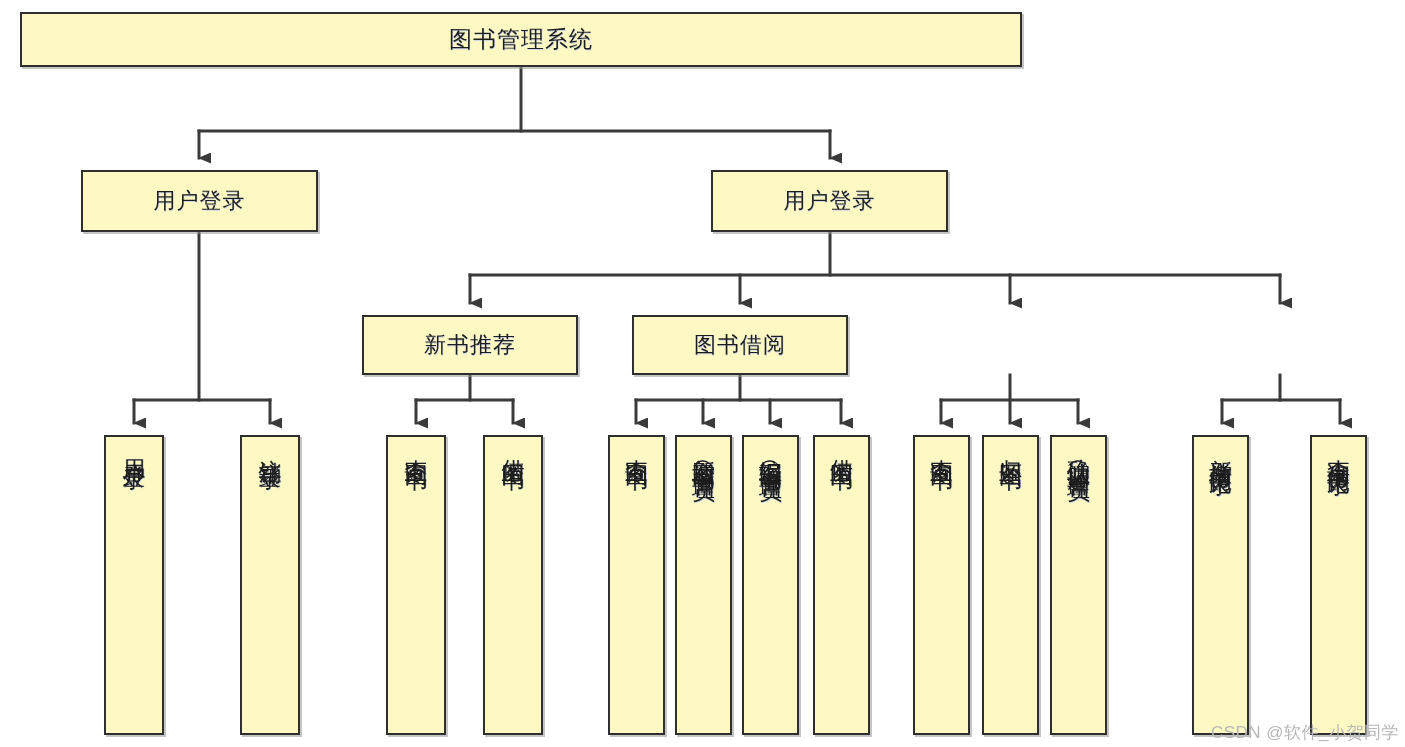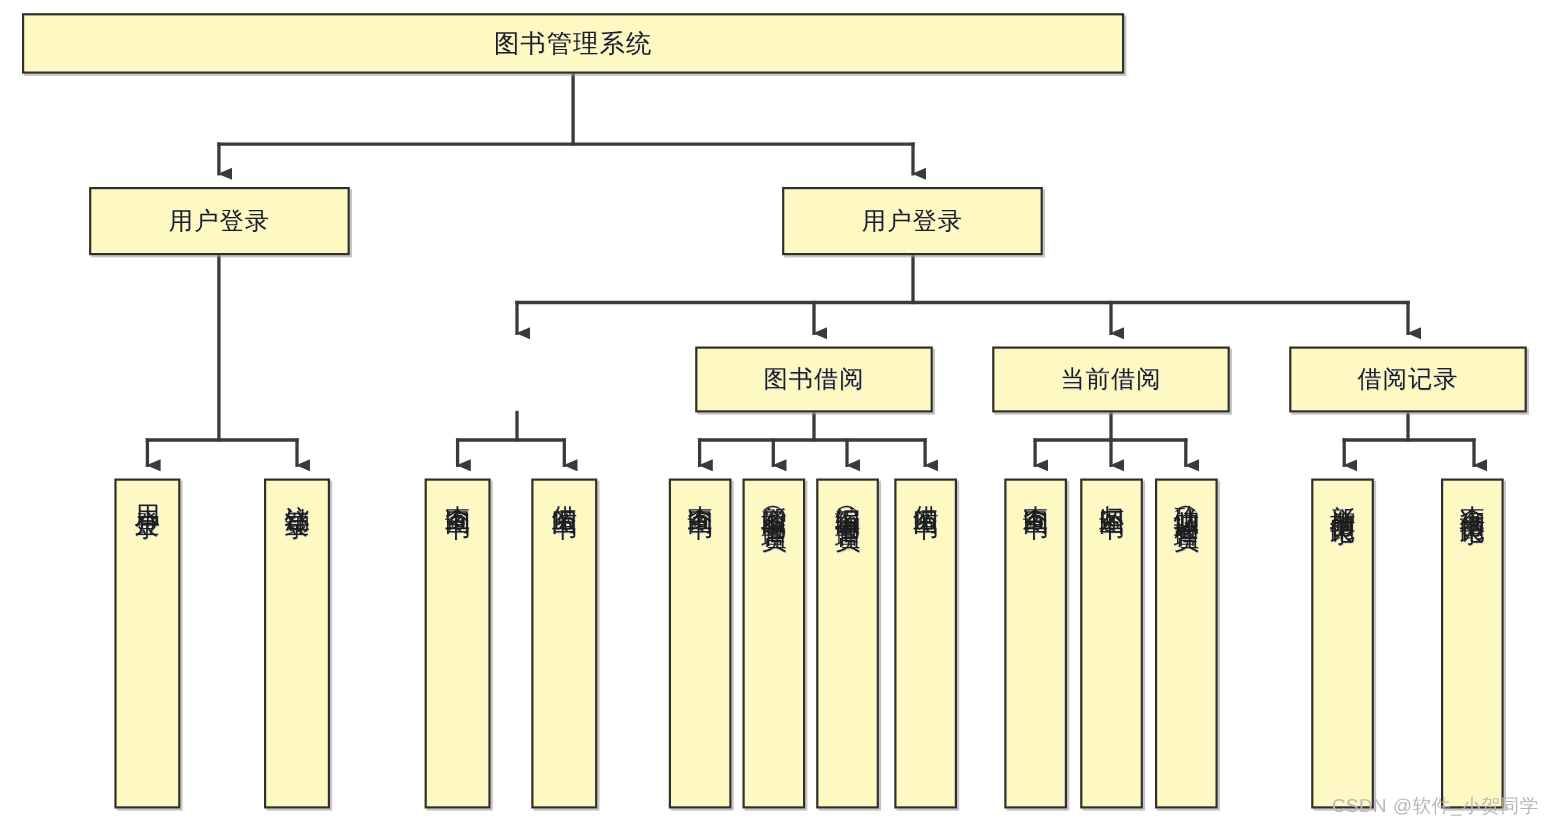"新书推荐" div.node { html: none -> <div> <span>新书推荐</span> </div> }
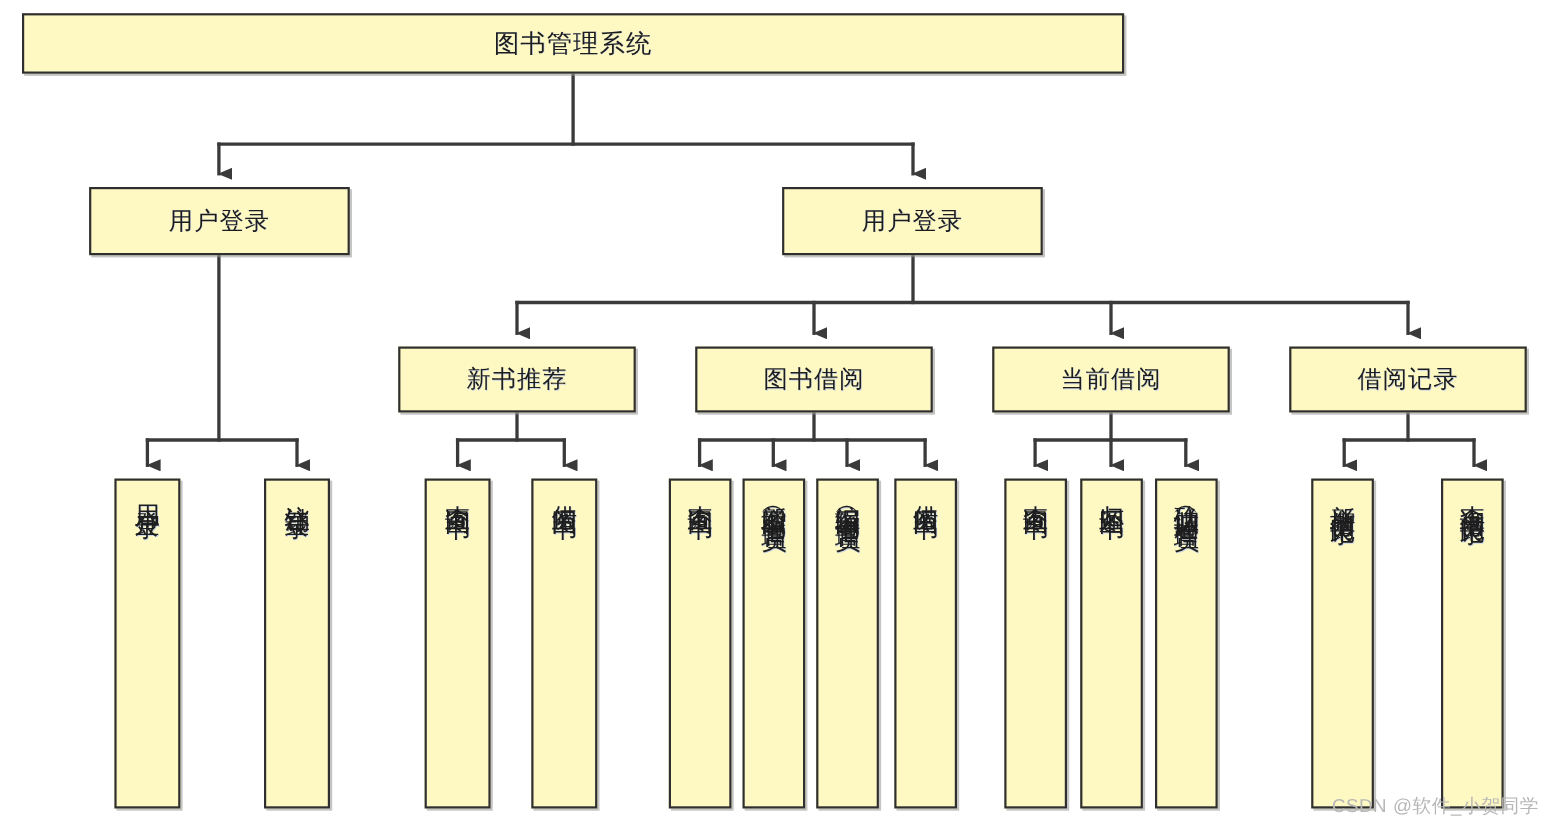"当前借阅" div.node { html: <div> <span>当前借阅</span> </div> -> none }
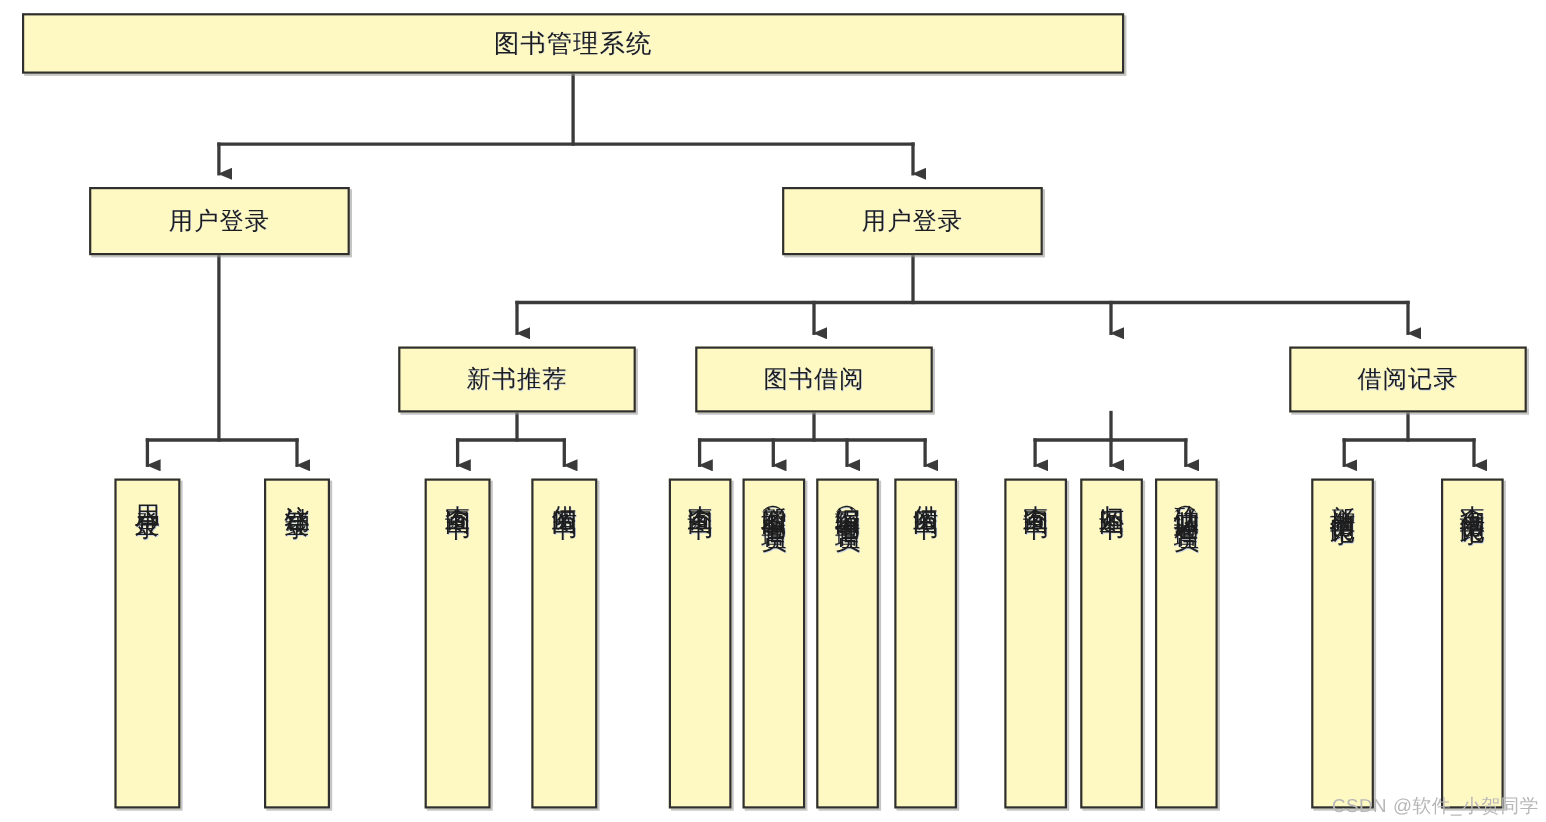"借阅记录" div.node { html: <div> <span>借阅记录</span> </div> -> none }
